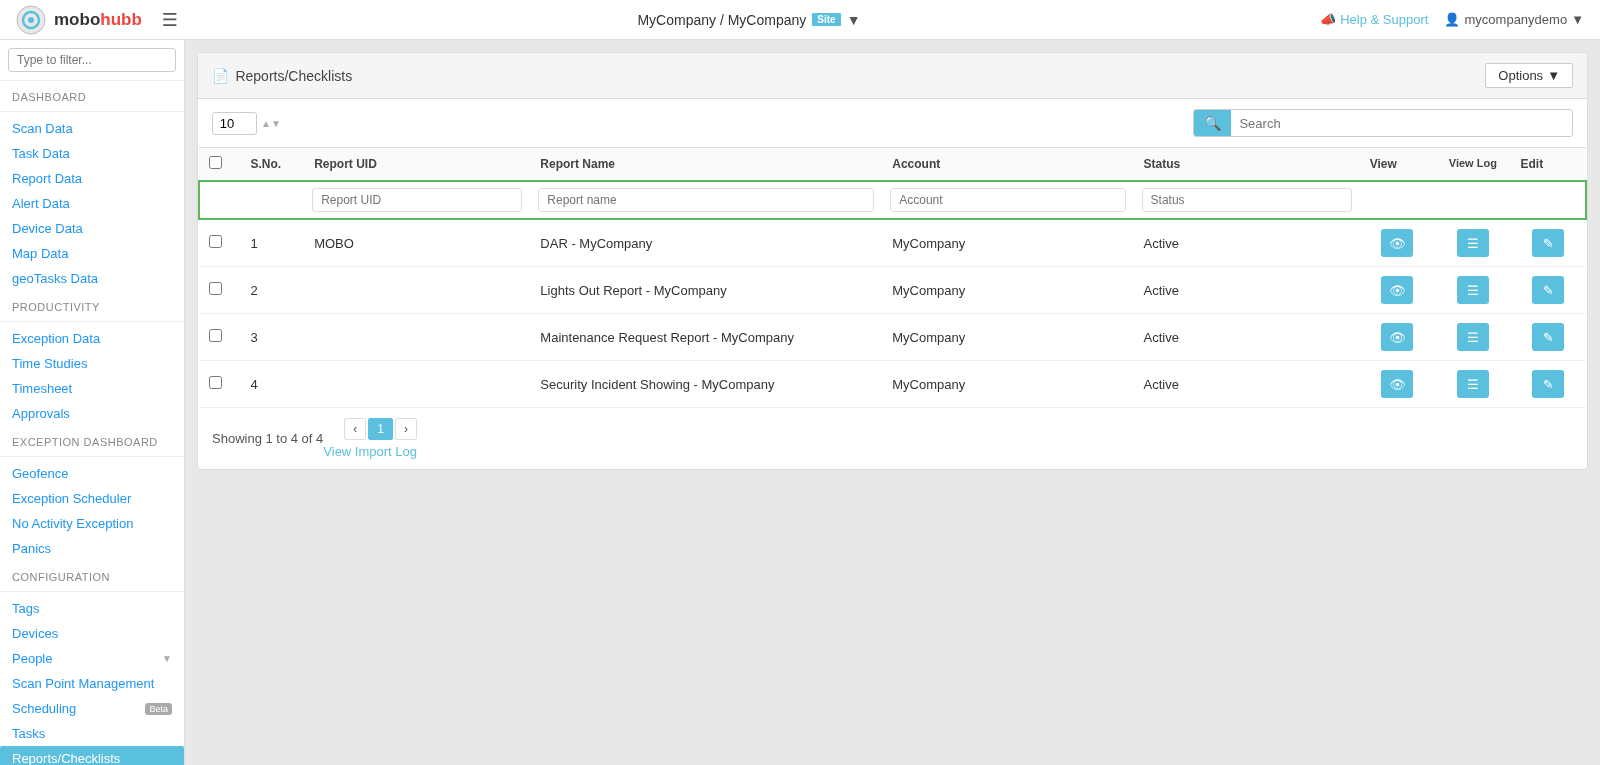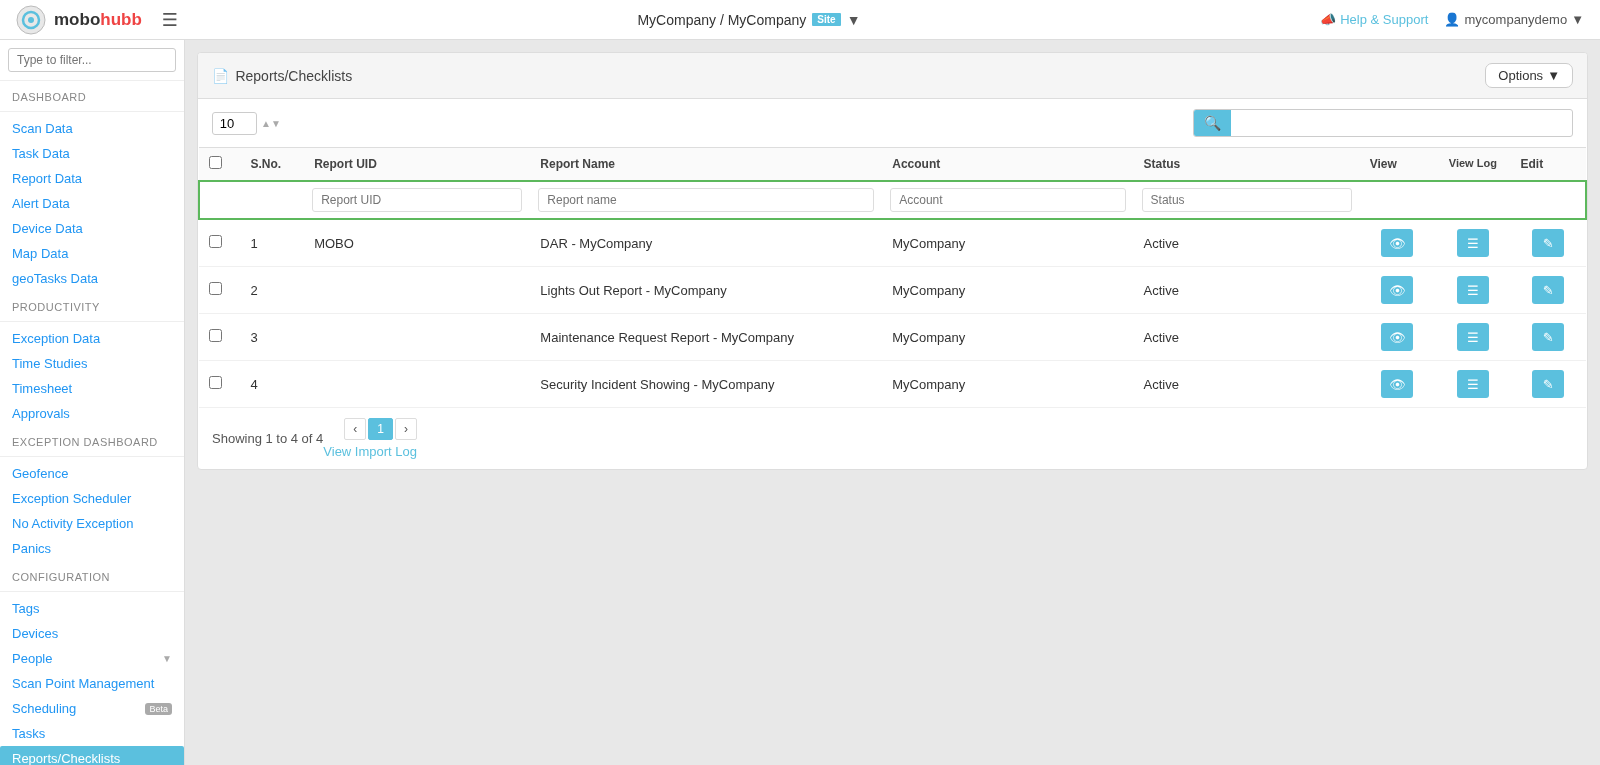"Options" .options-btn { border-radius: 7px -> 2px }
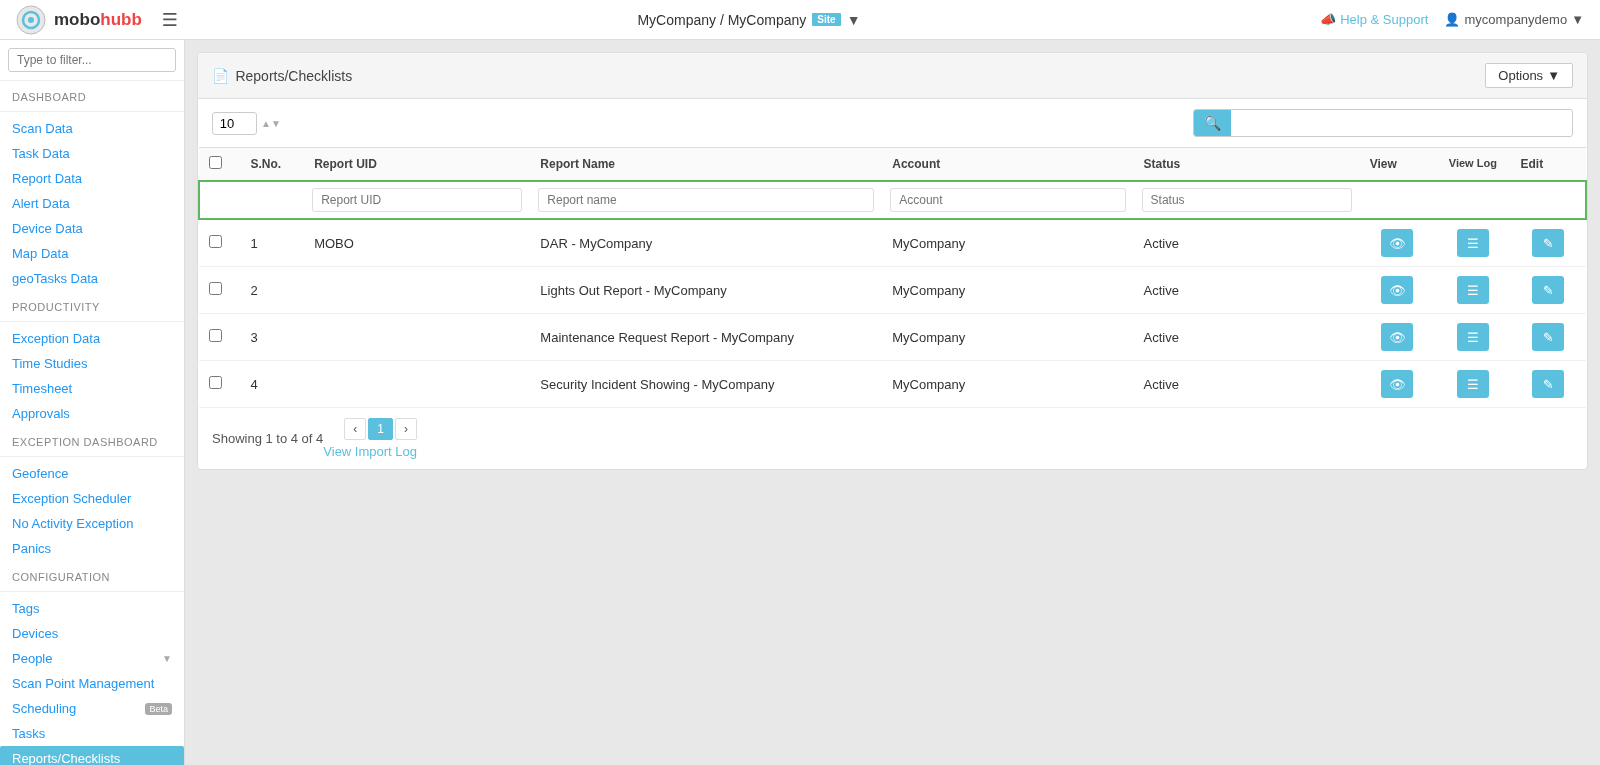"Search" input.search-input { html: none -> <input> }
